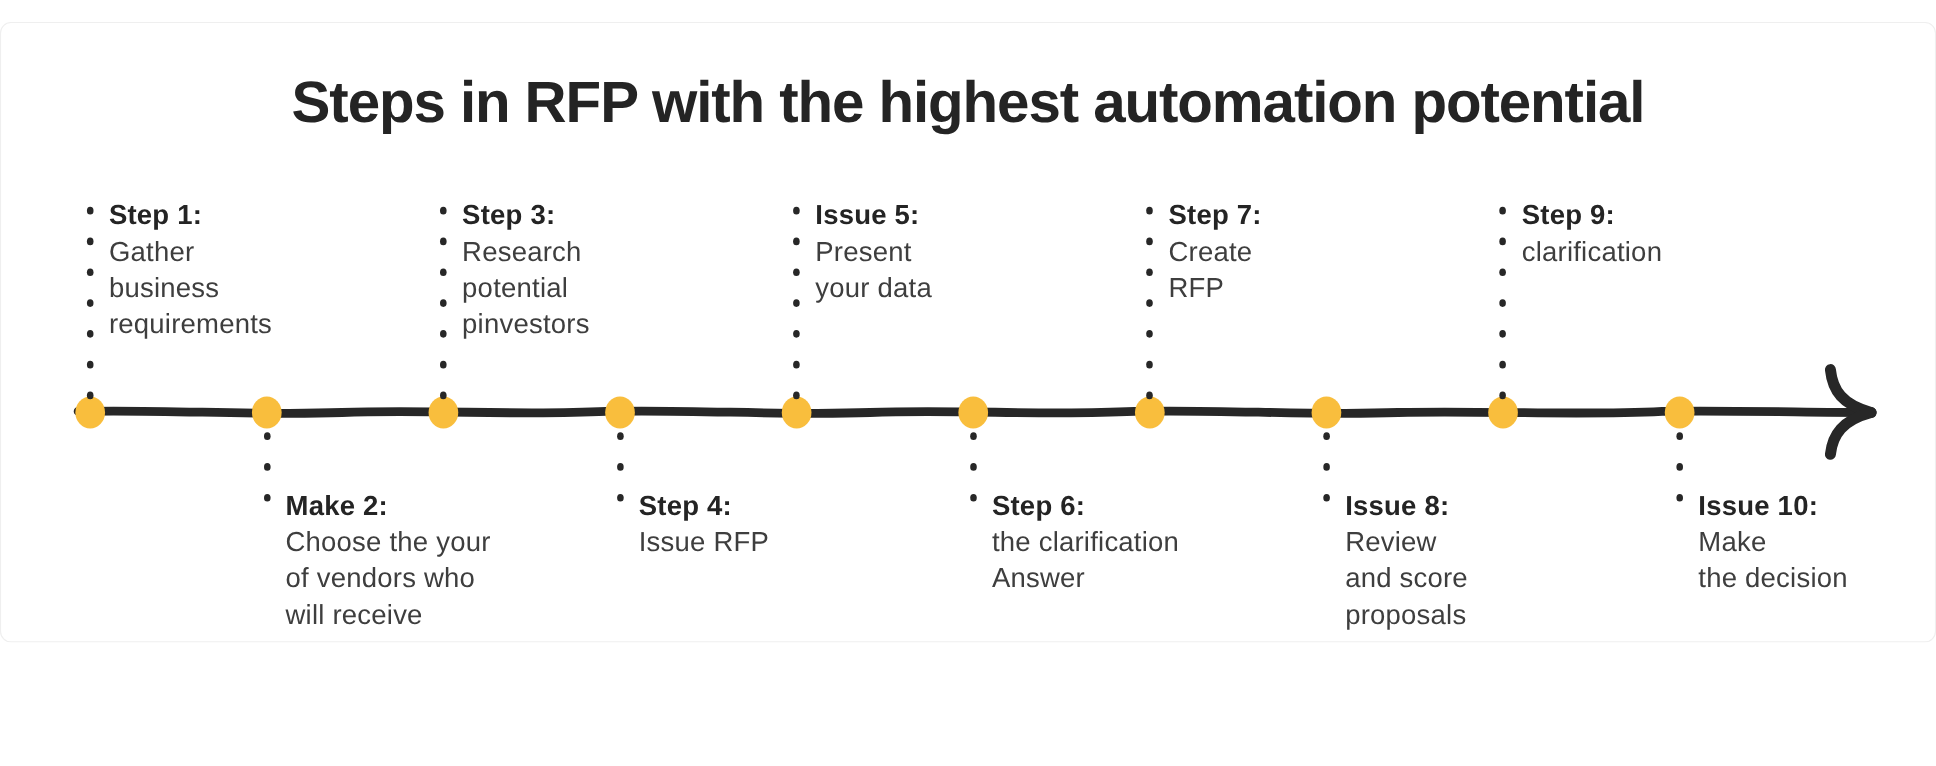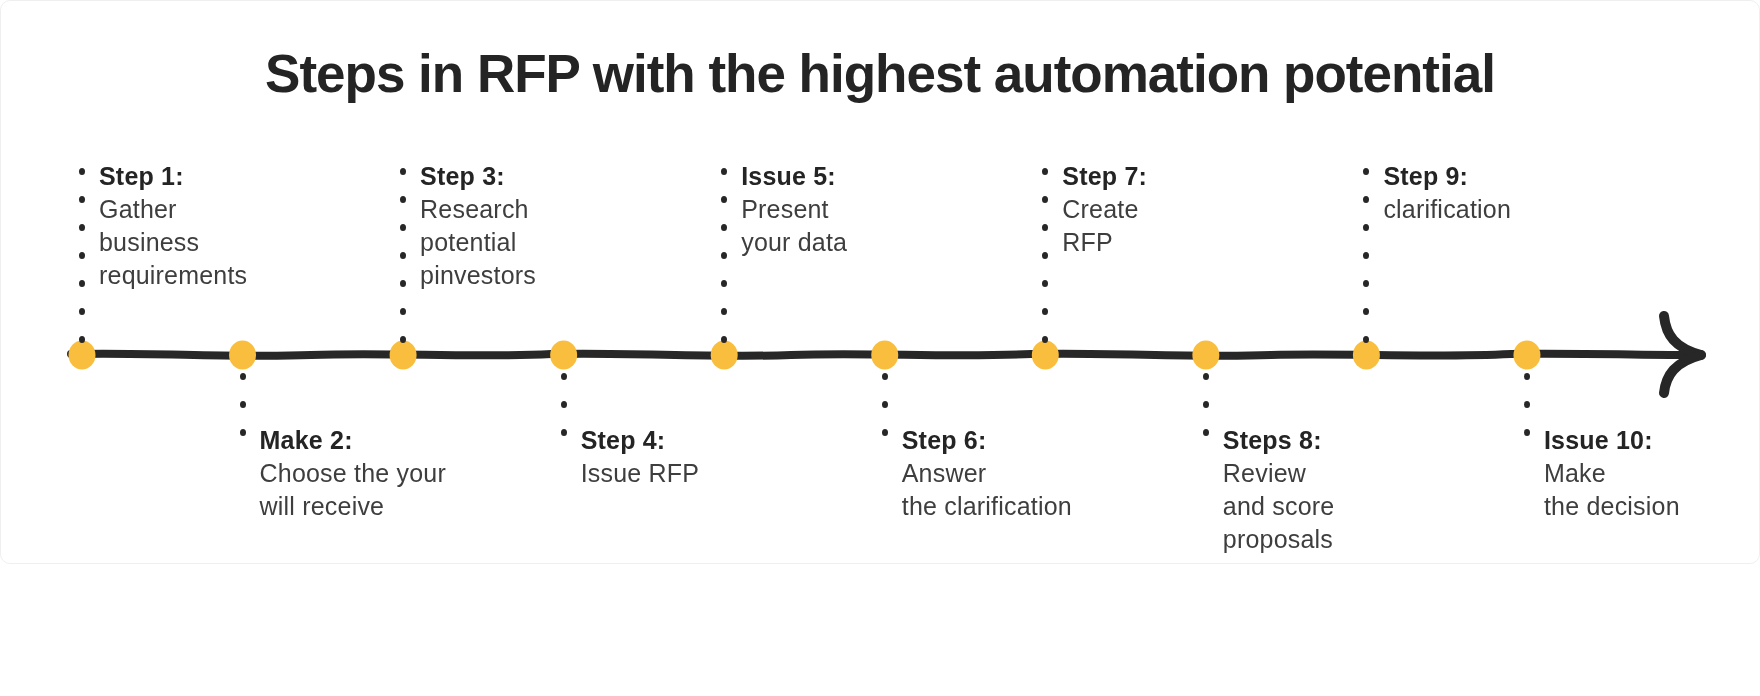"Steps in RFP with the" #canvas { margin-top: none -> 20px }
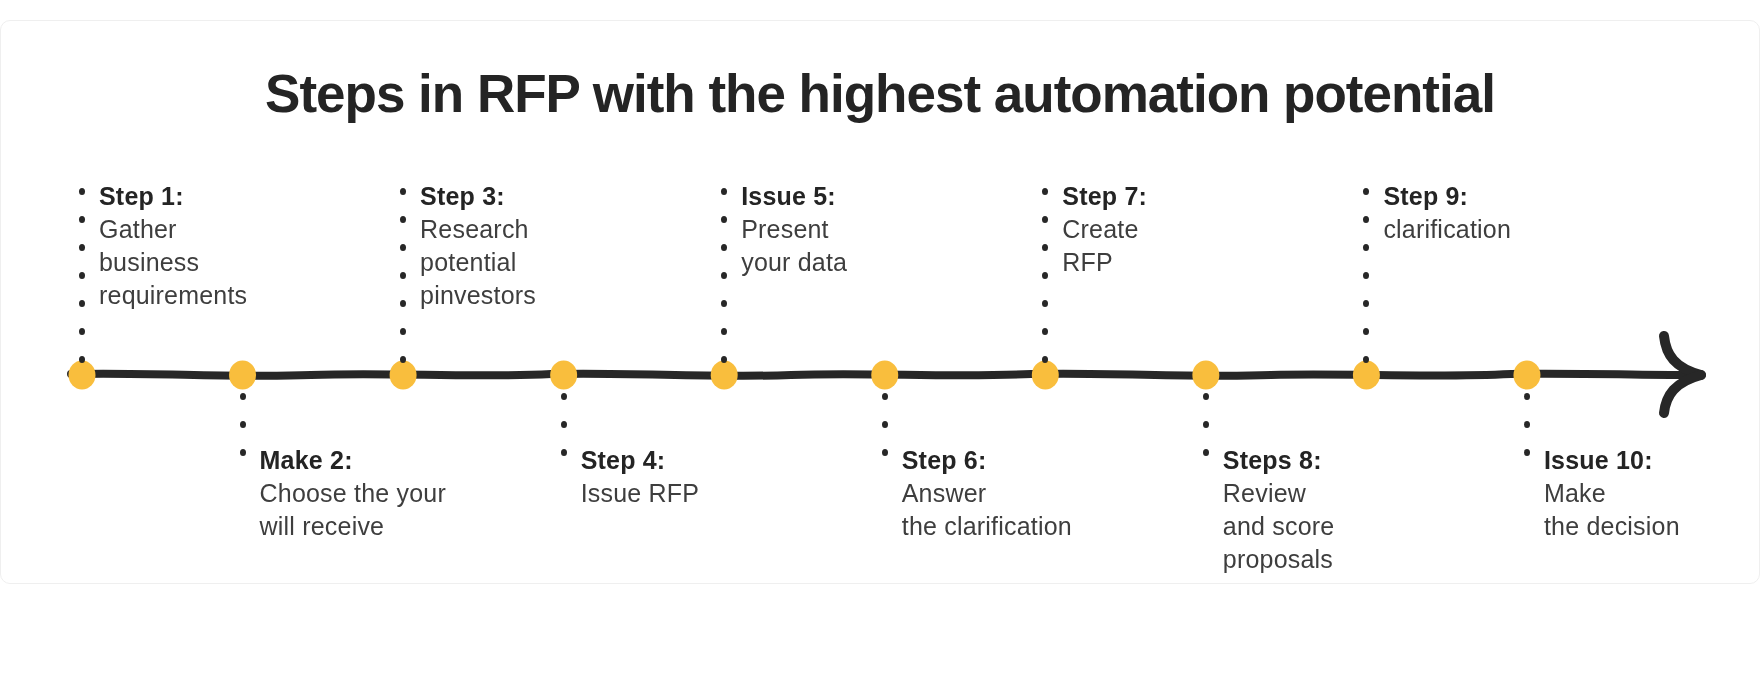"Steps 8:" div.step-label { text: Steps -> Issue }
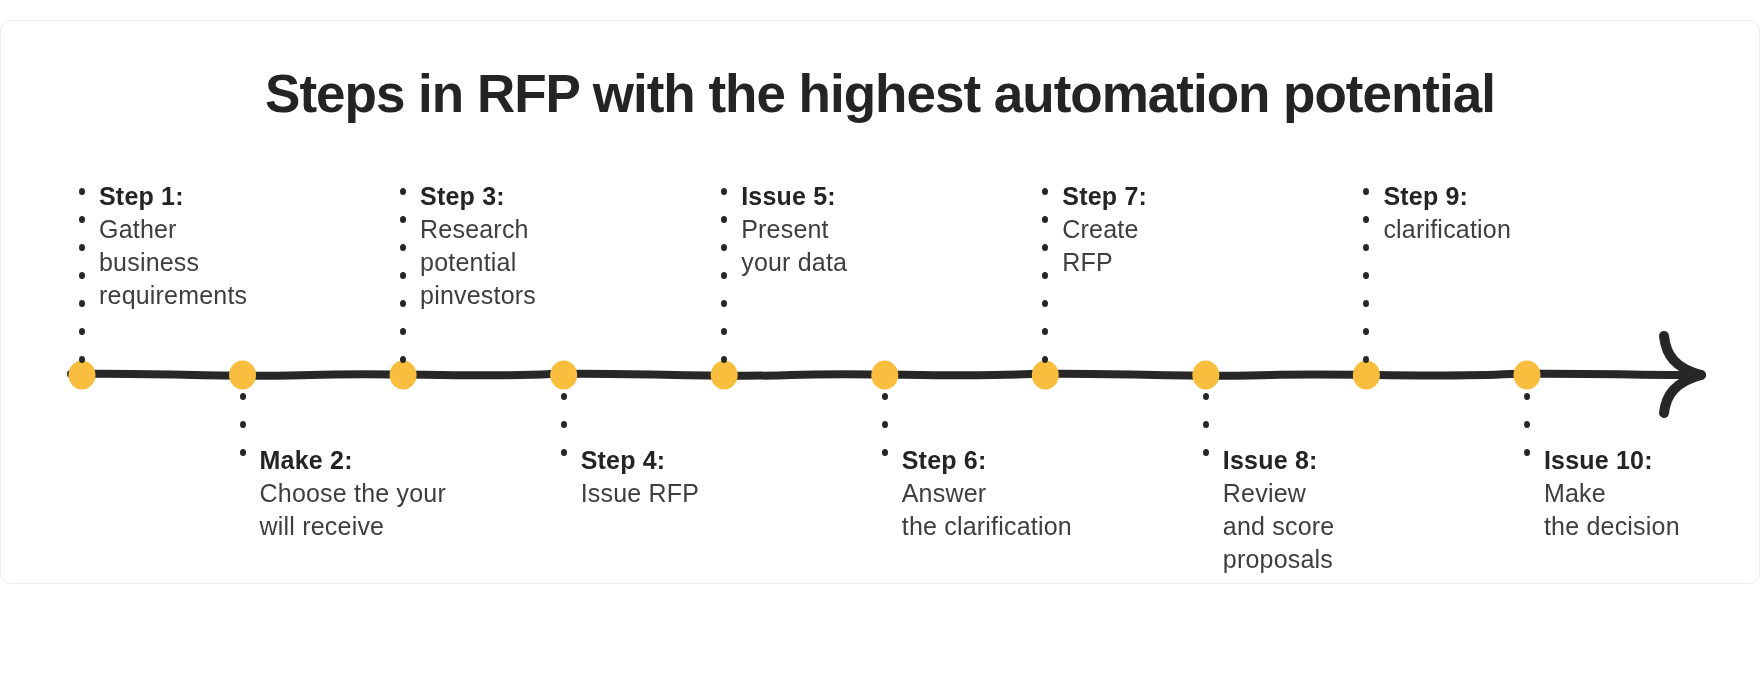"of vendors who" div.step-line { html: none -> <div>of vendors who</div> }
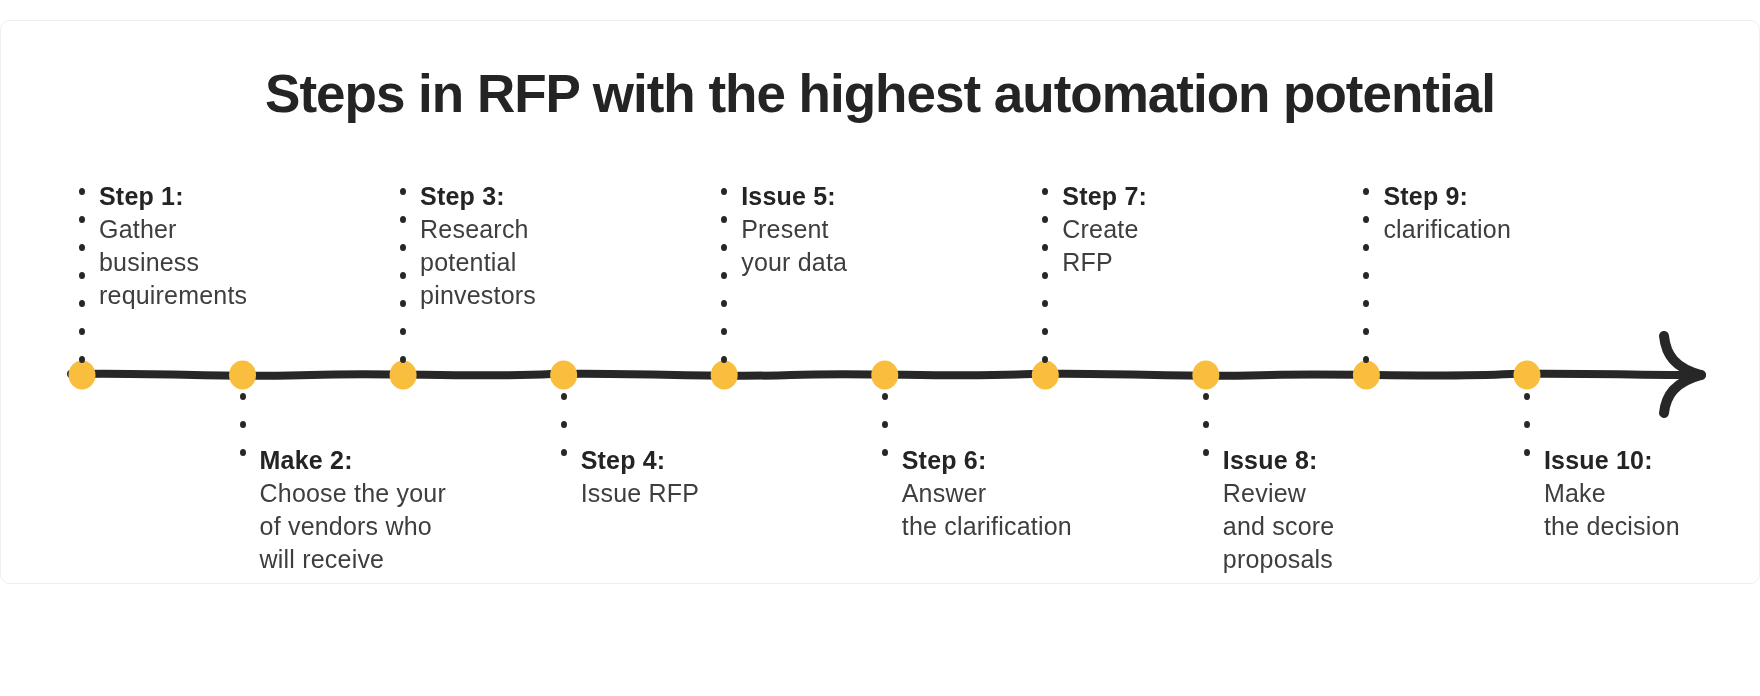"Answer" div.step-line { order: before "the clarification" -> after "the clarification" }
